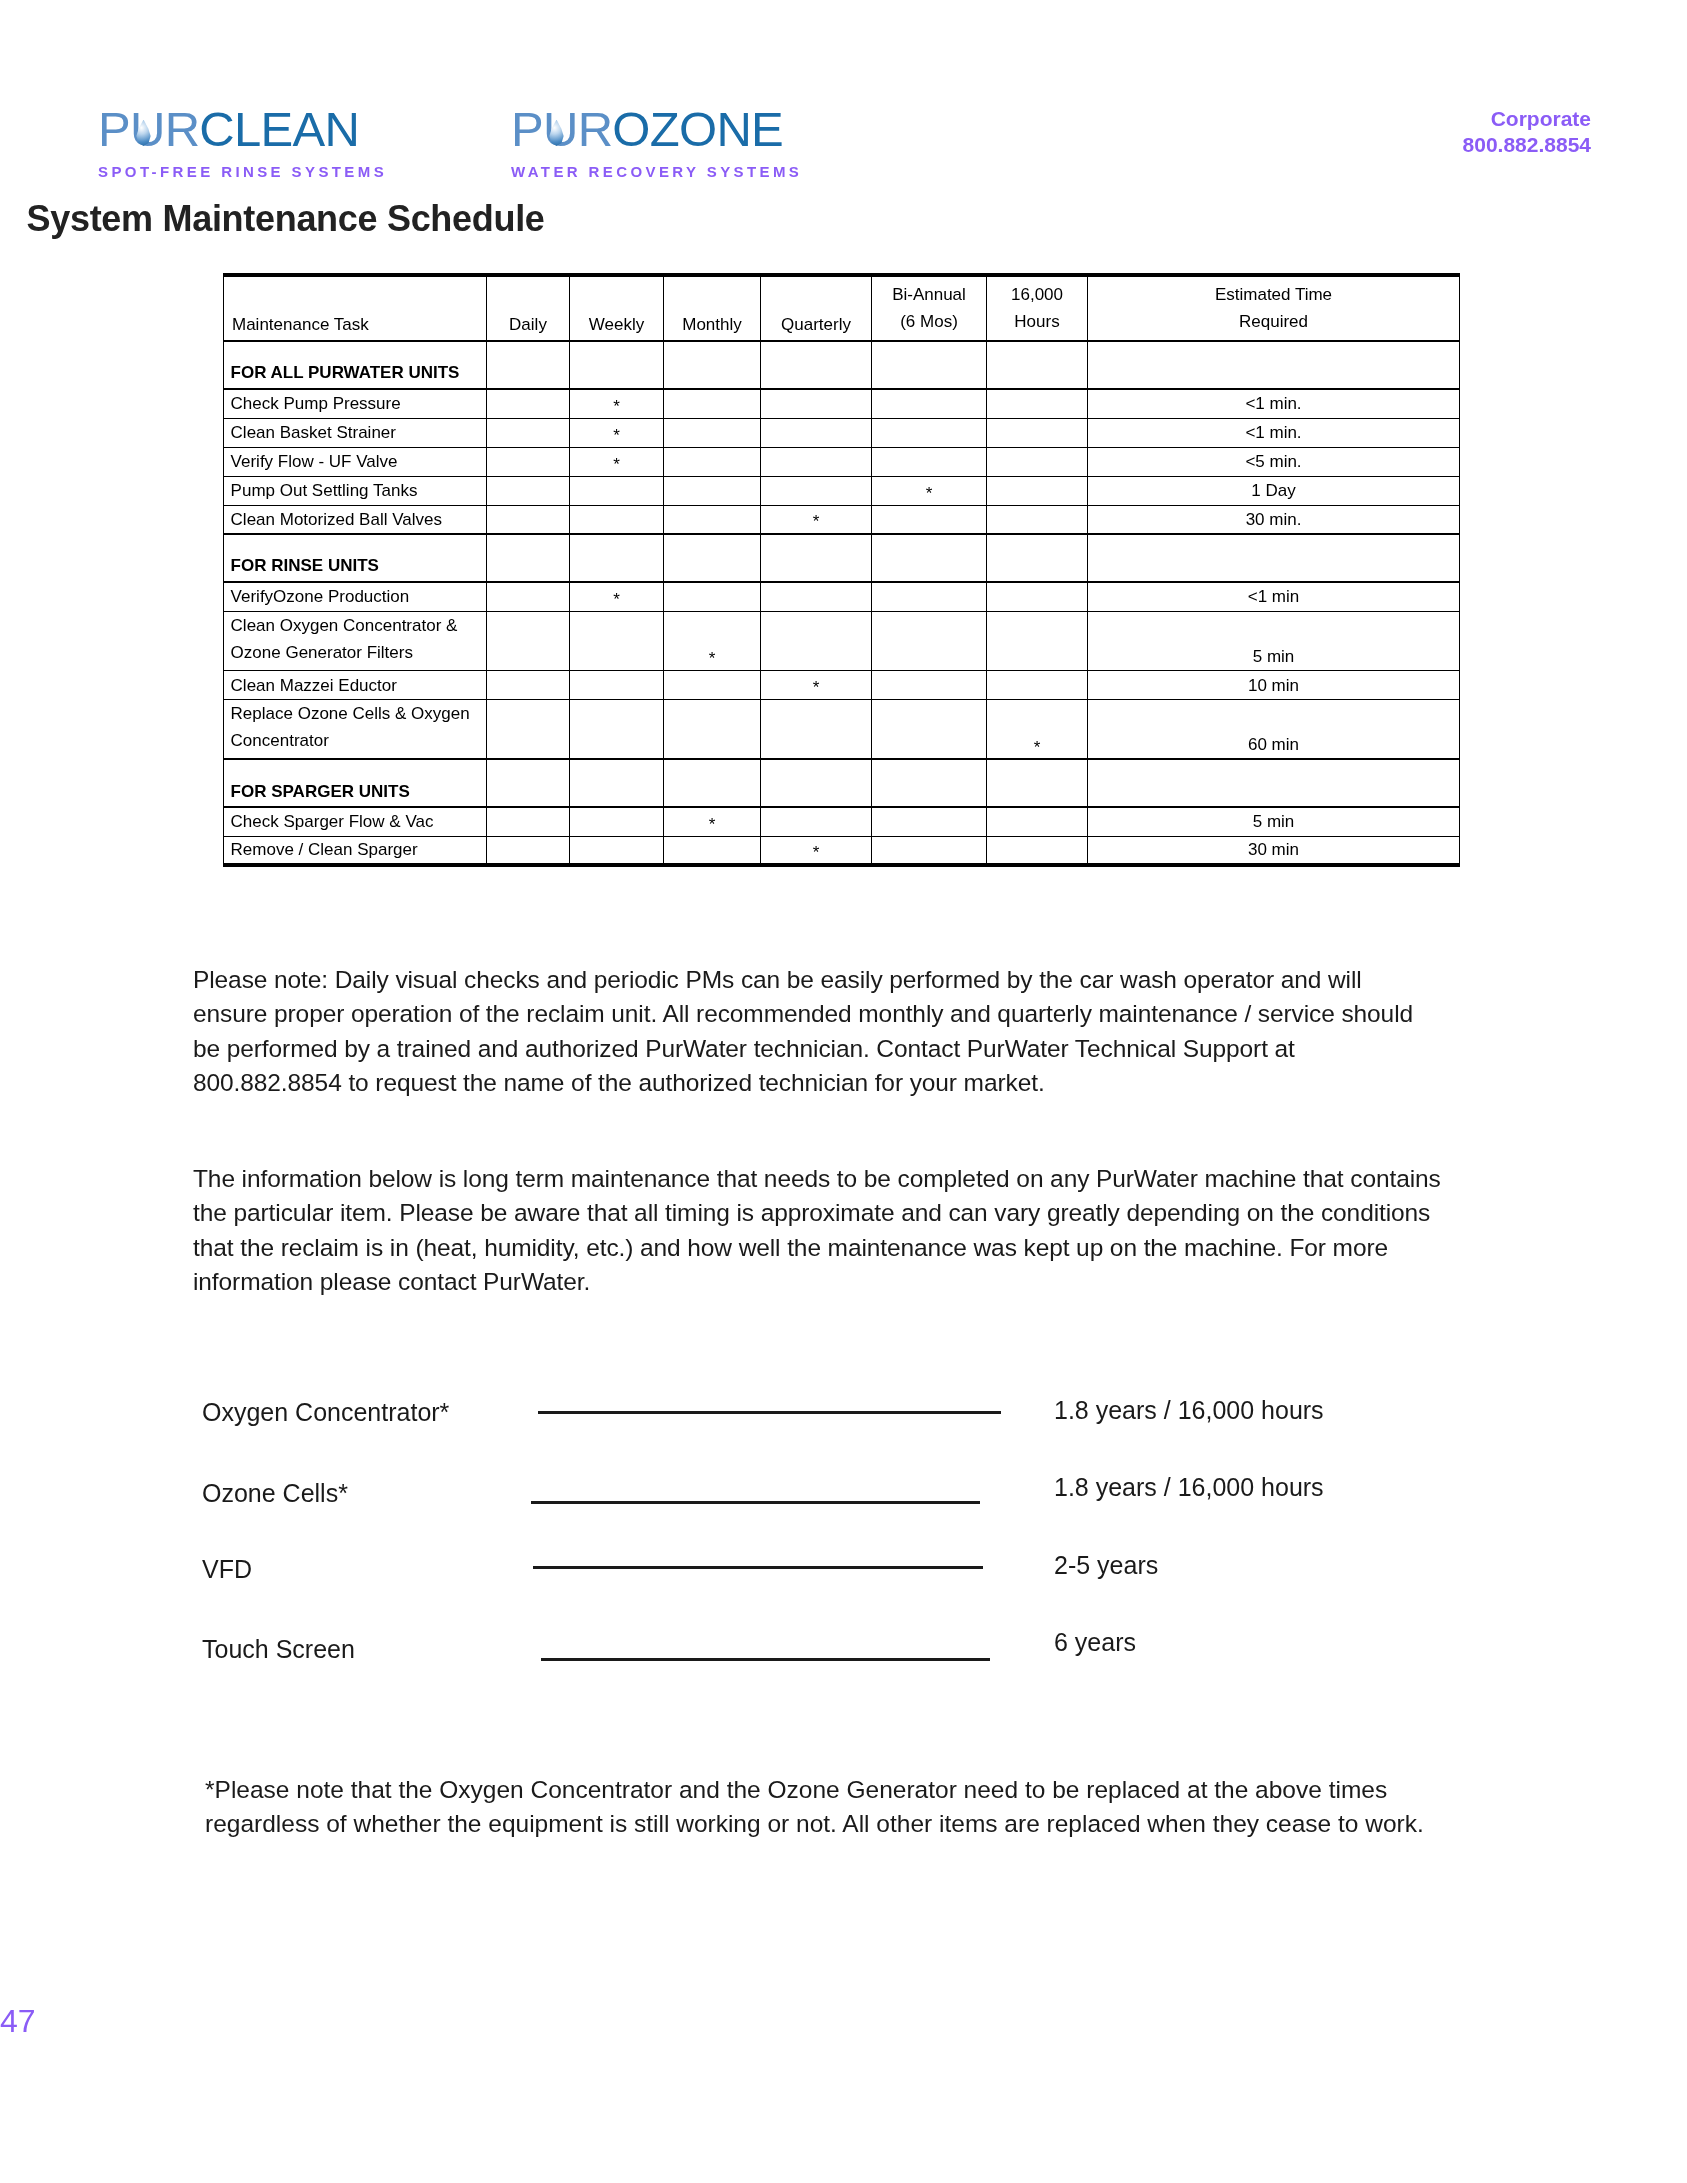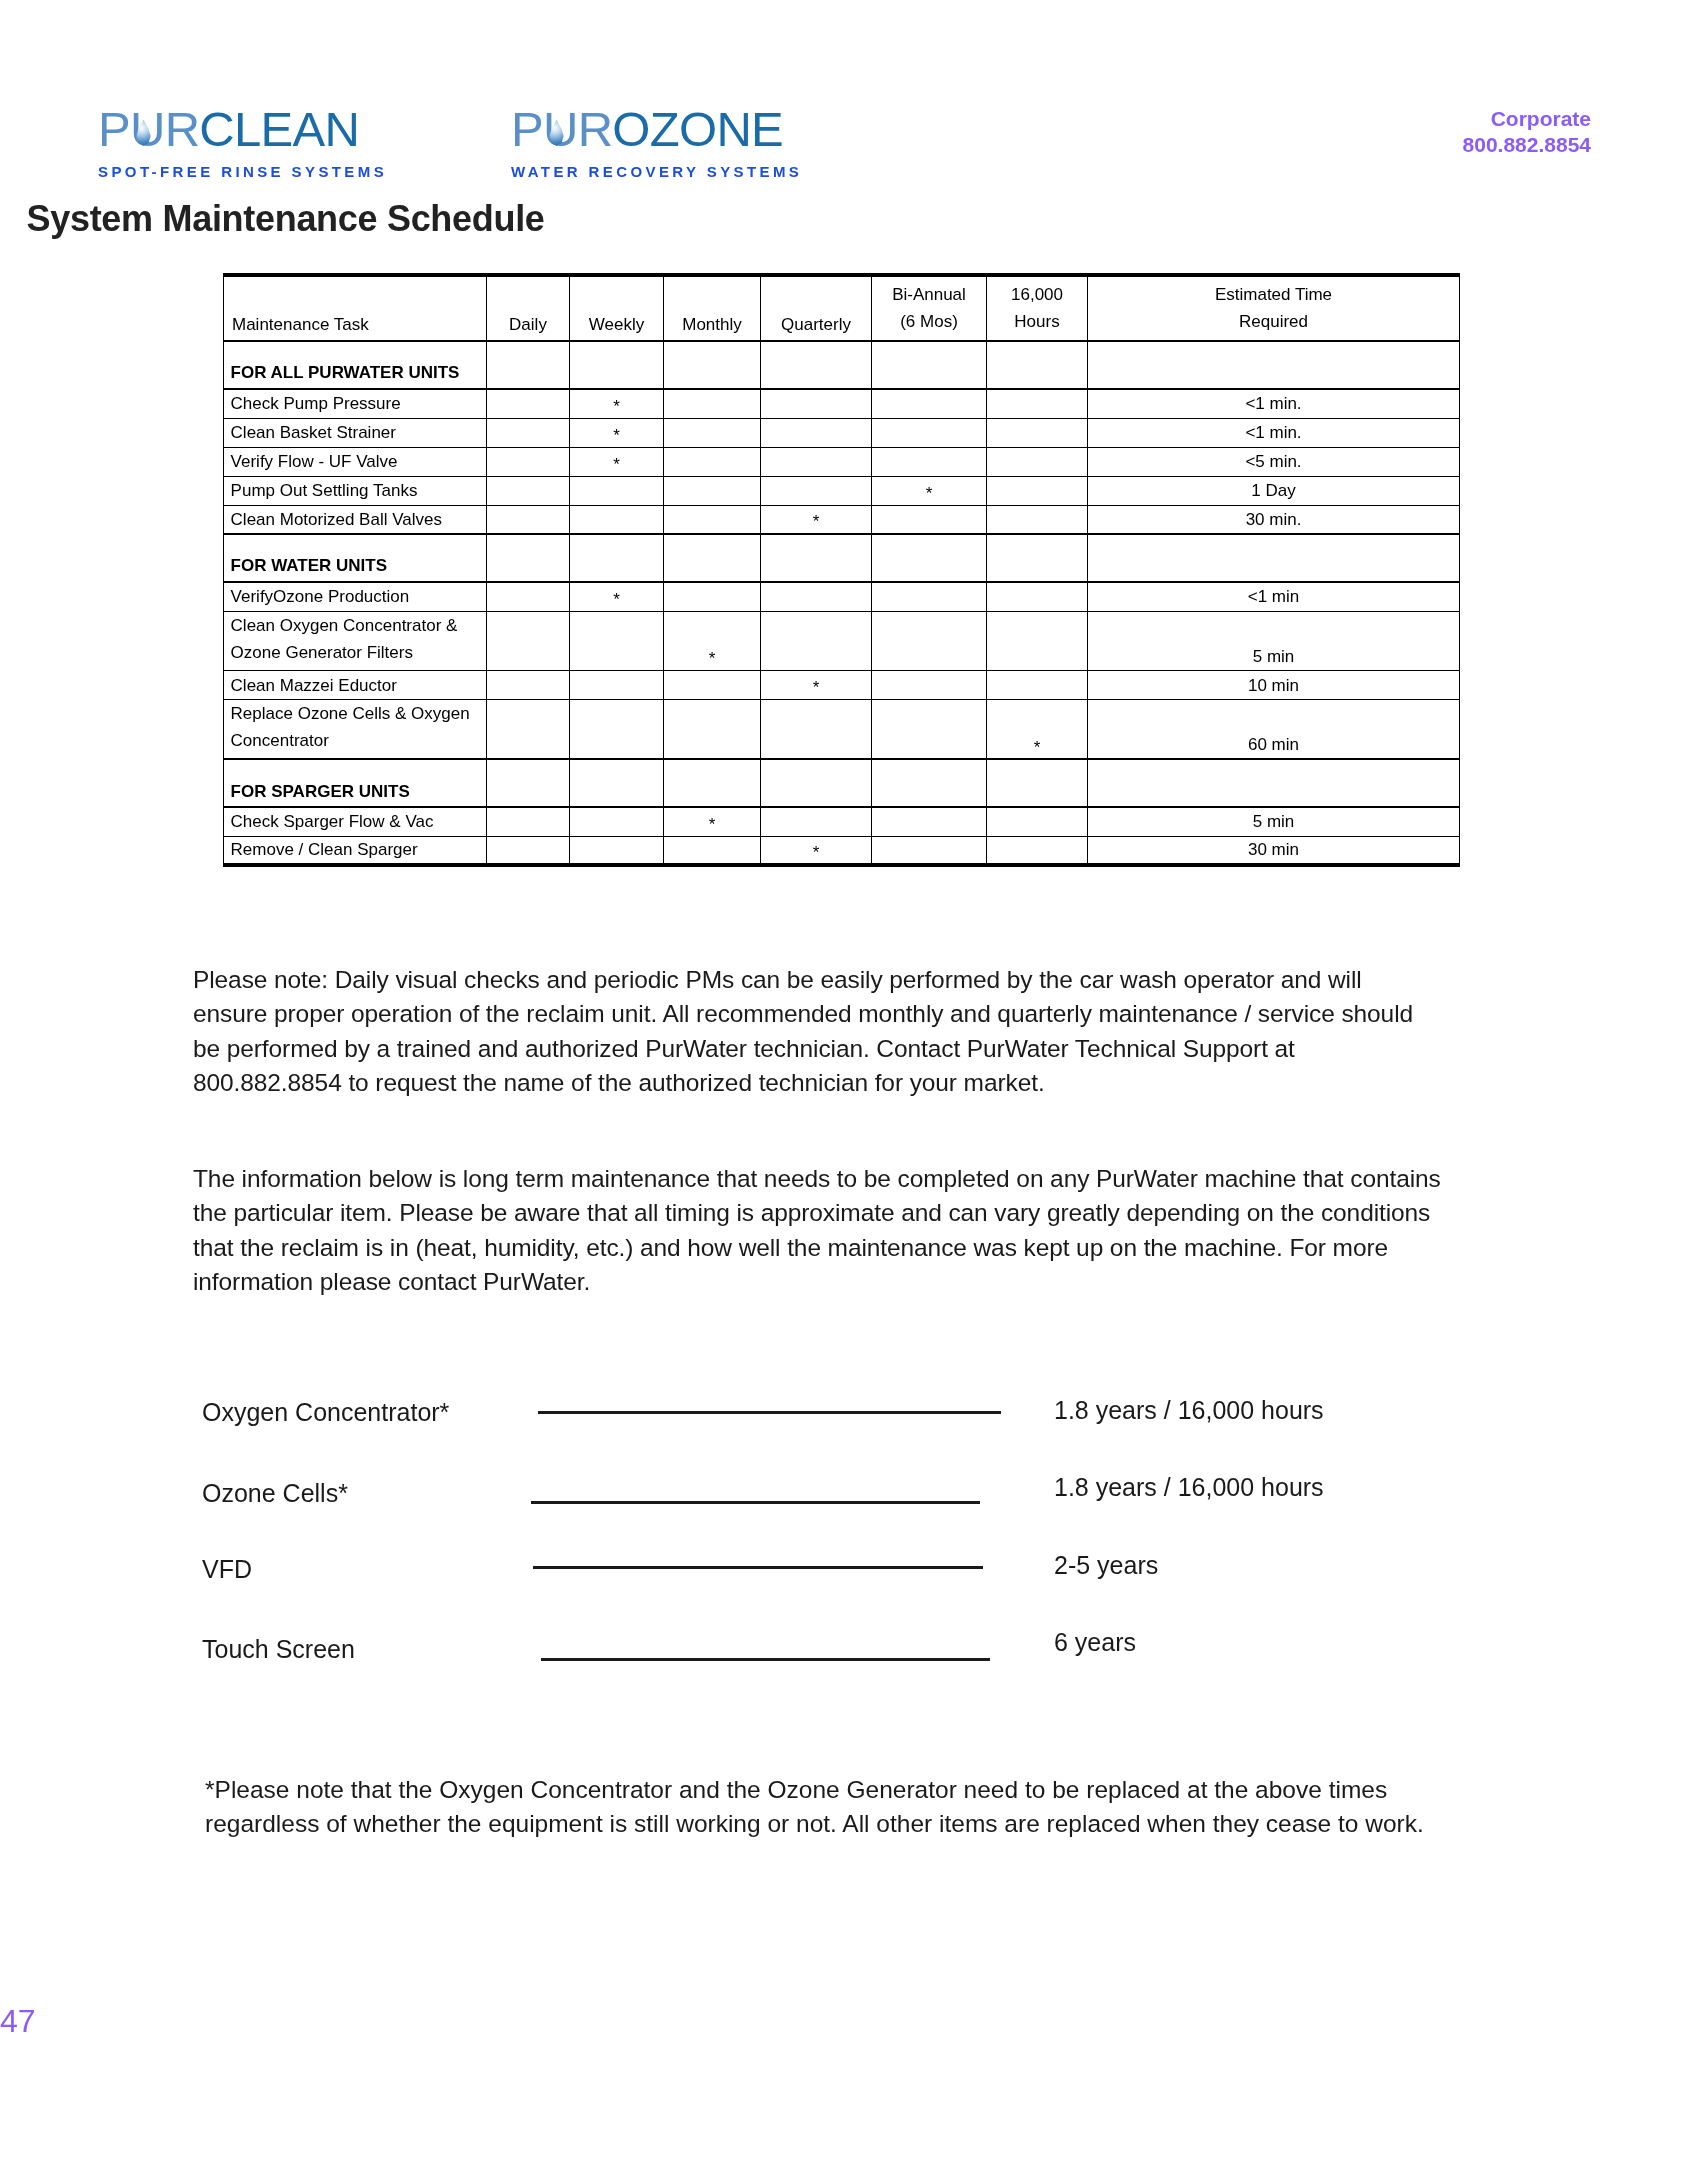"SPOT-FREE RINSE SYSTEMS" .logo-tag { color: #1d4ed8 -> #8b5cf6 }
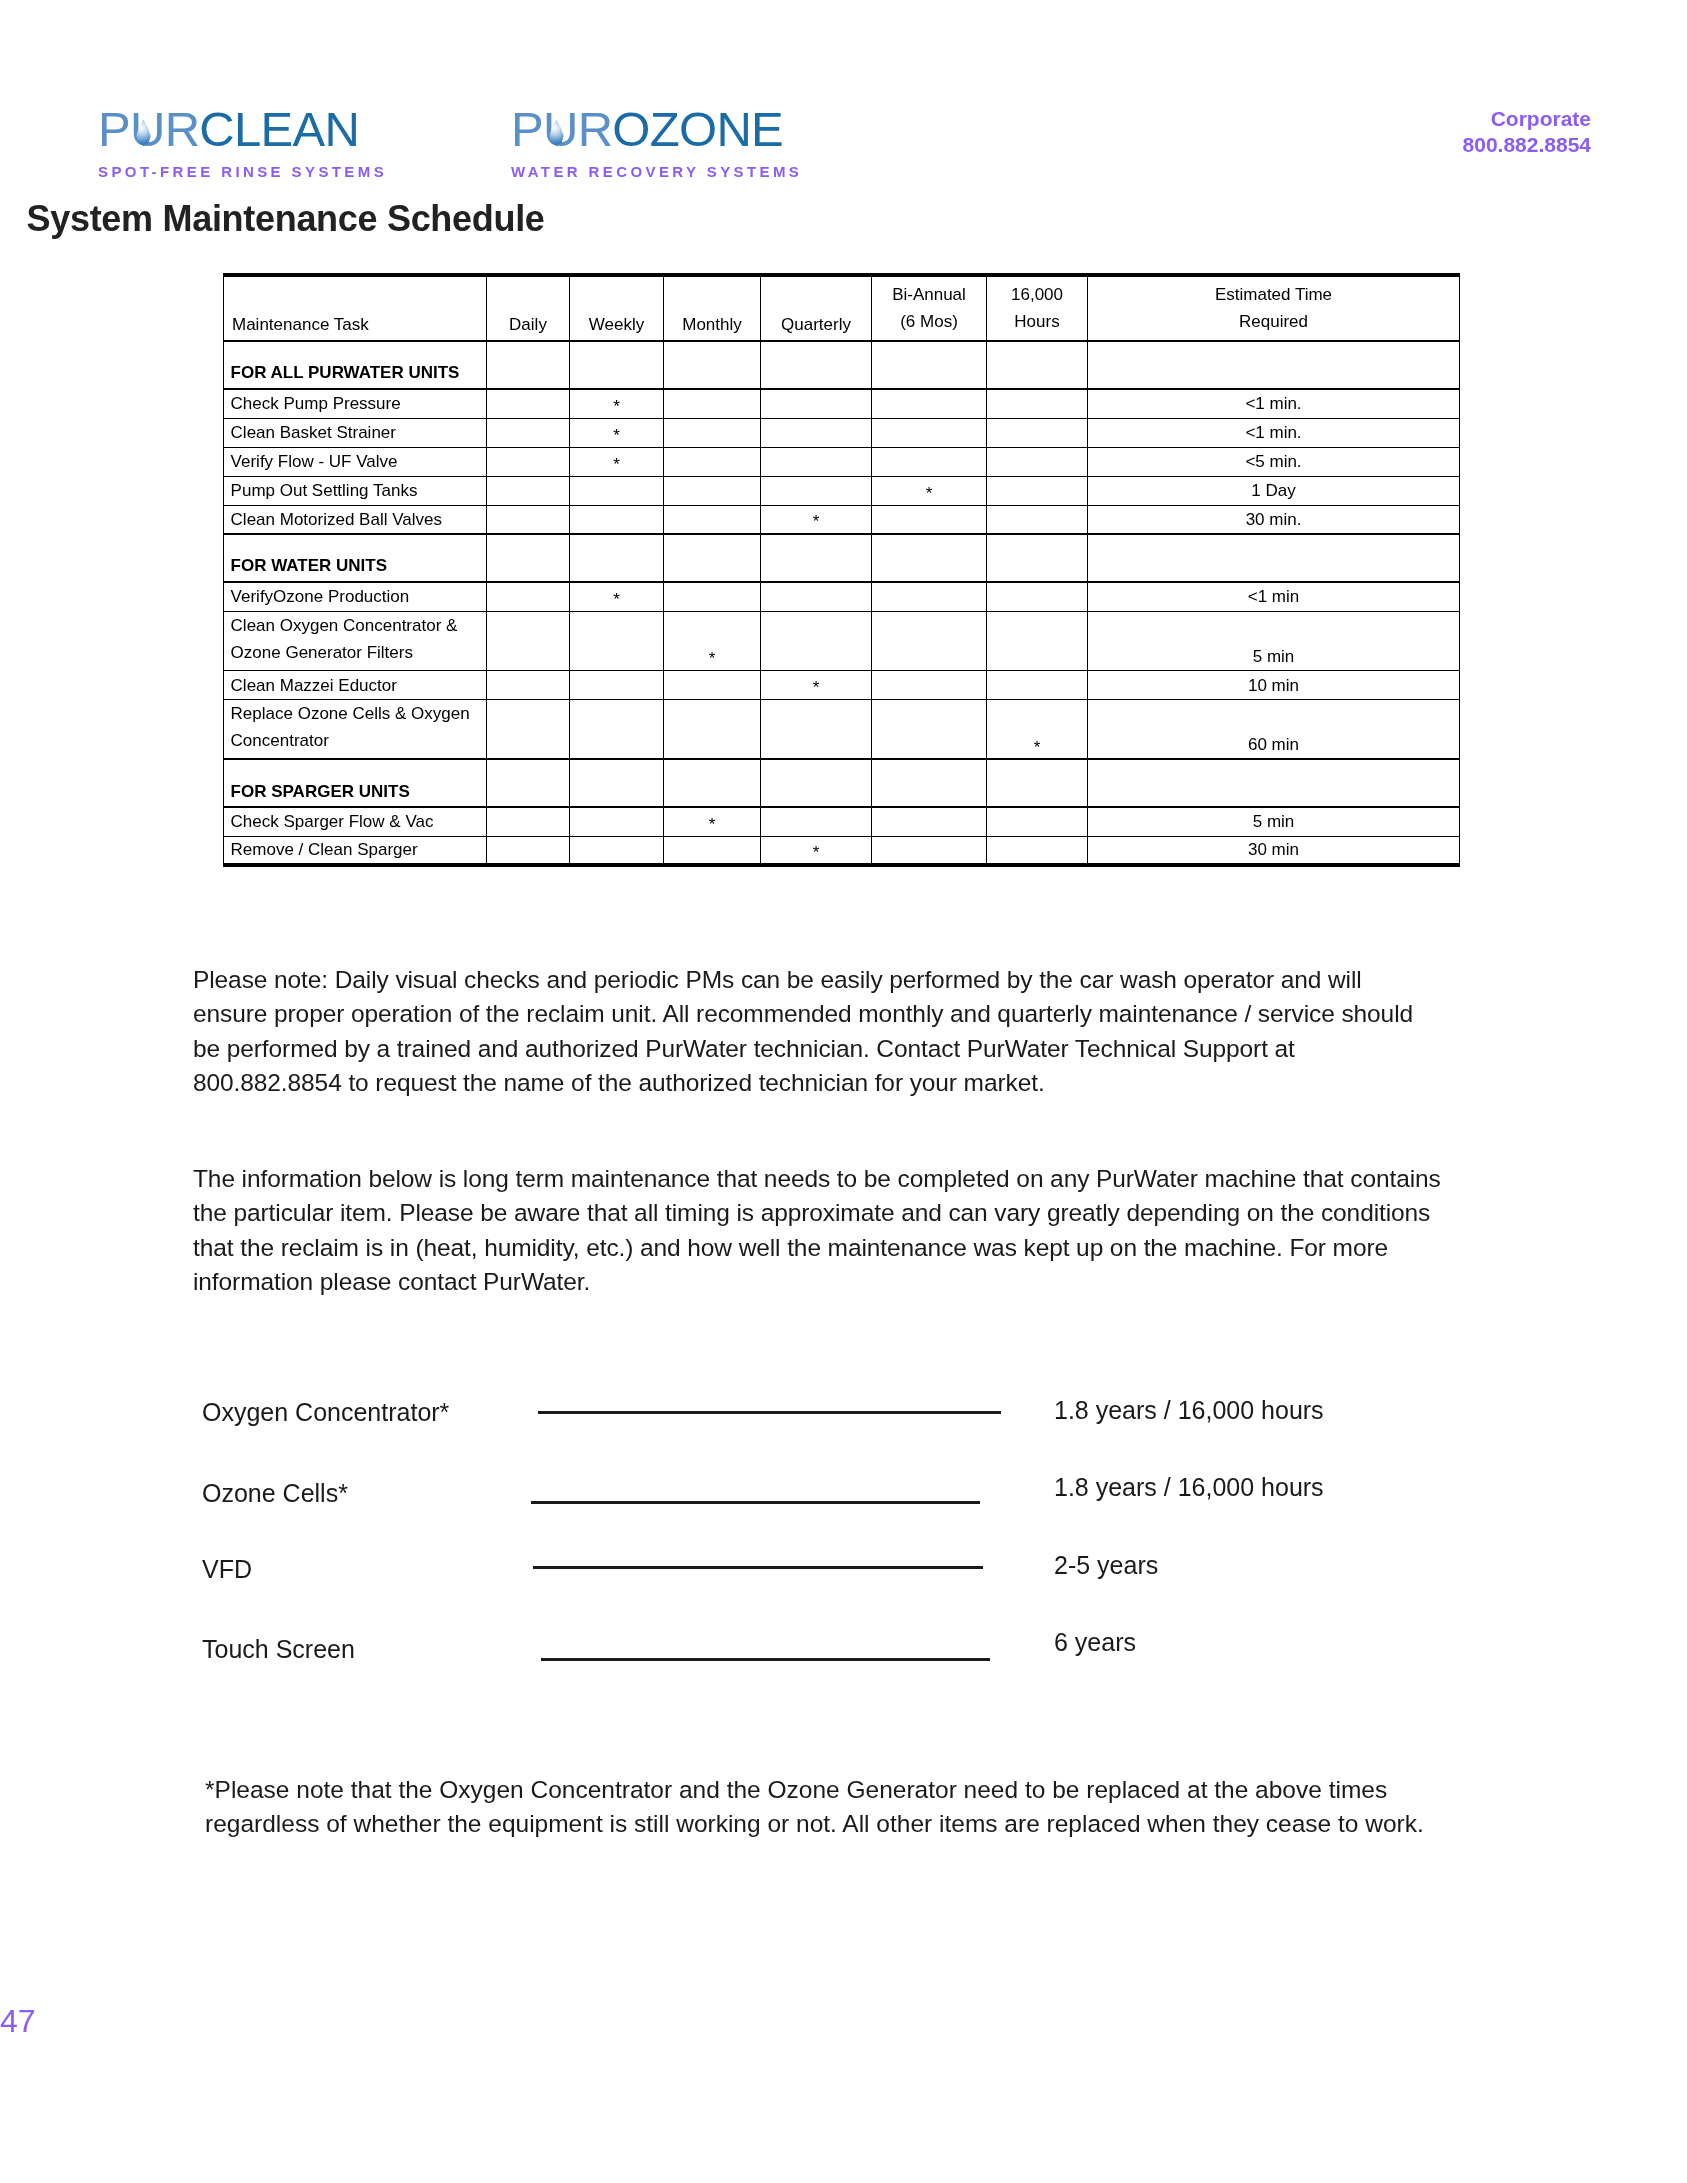"FOR WATER UNITS" td.task { text: WATER -> RINSE }
